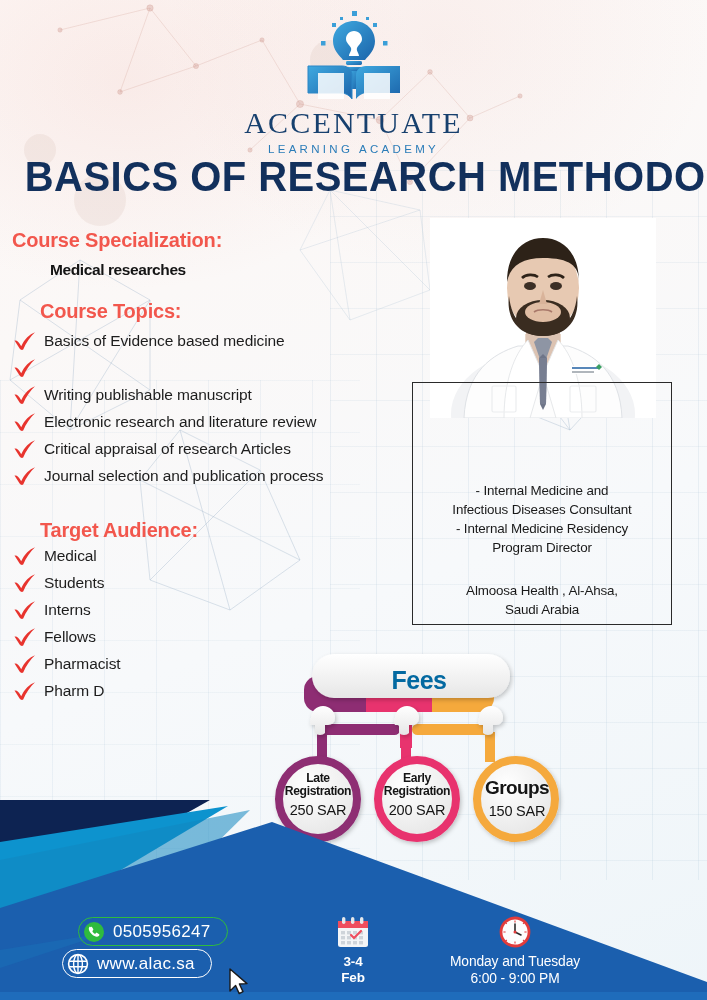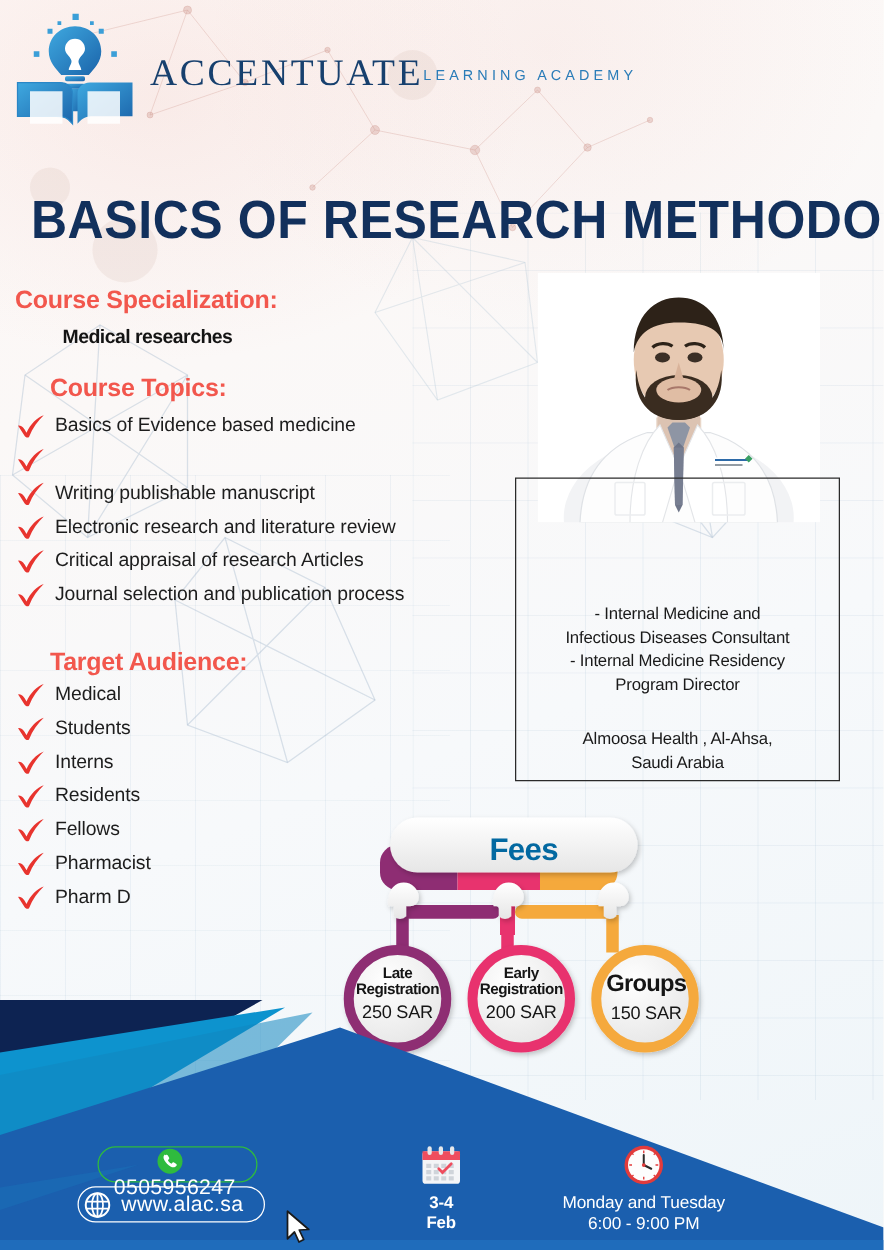"ACCENTUATE" .logo-wrap { flex-direction: row -> column }
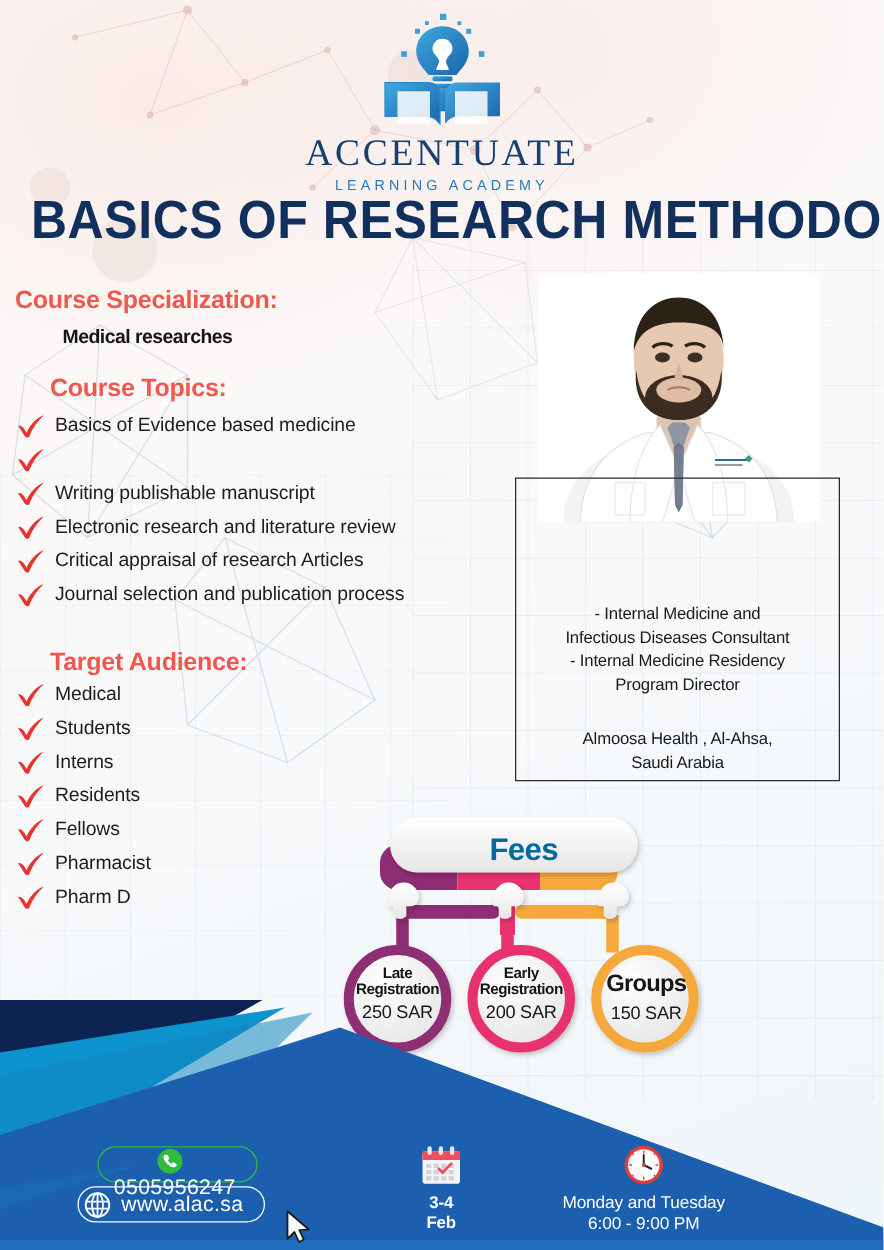"Residents" div.li { html: <div> <svg> <path></path> </svg> <span>Residents</span> </div> -> none }
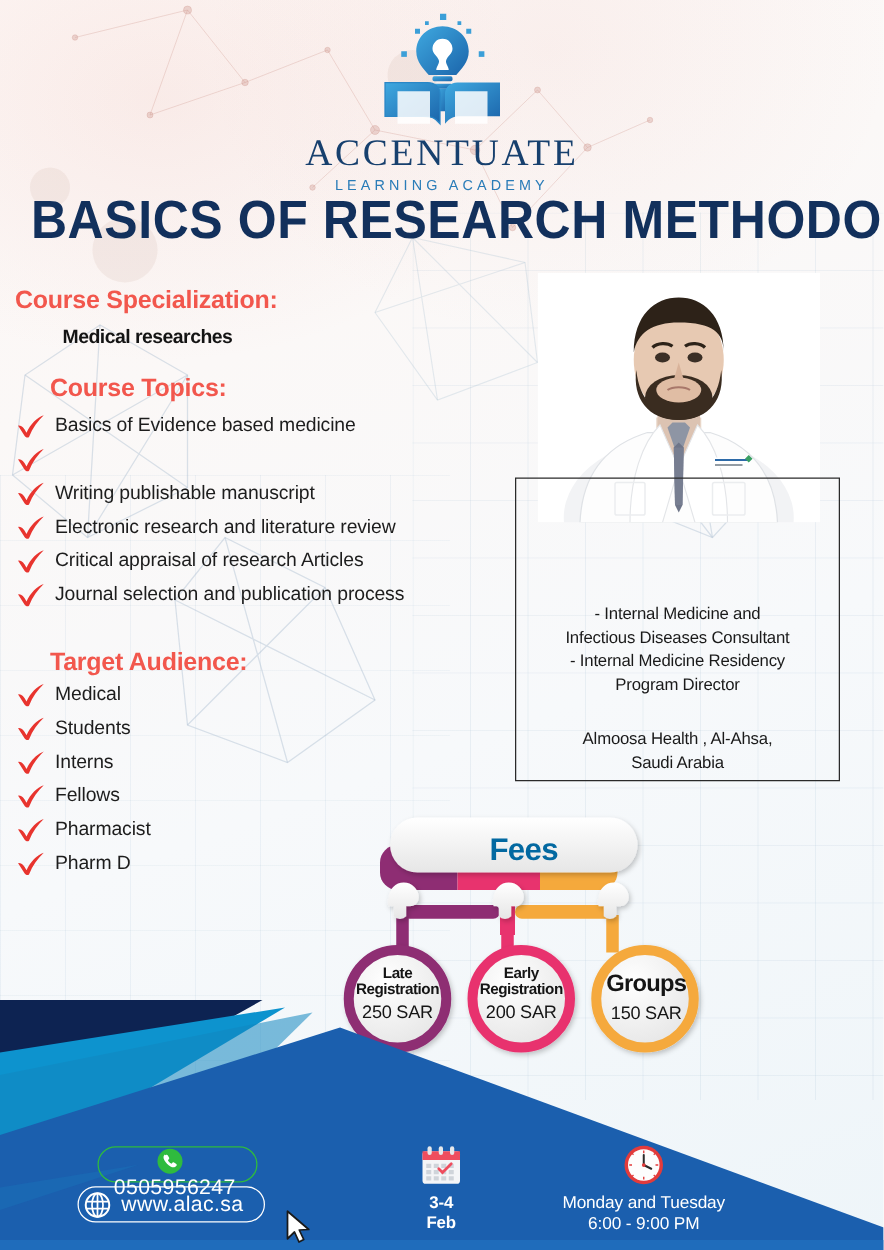"0505956247" #pill-phone { flex-direction: column -> none }
